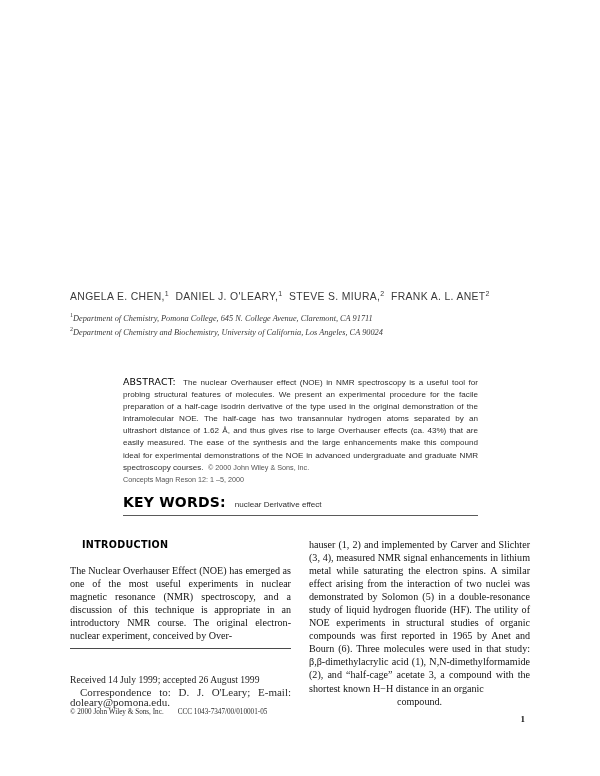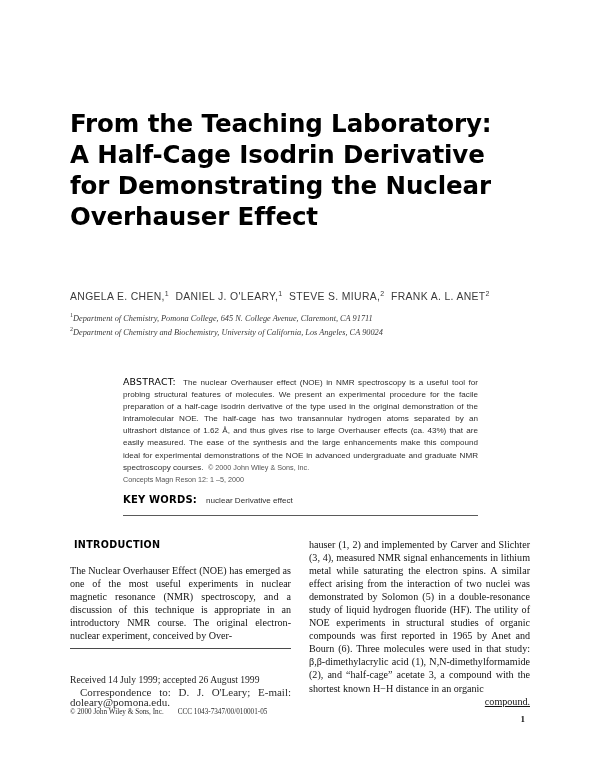"From the Teaching Laboratory: A" h1.title { html: <h1>From the Teaching Laboratory: A Half-Cage Isodrin Derivative for Demonstrating the Nuclear Overhauser Effect</h1> -> none }
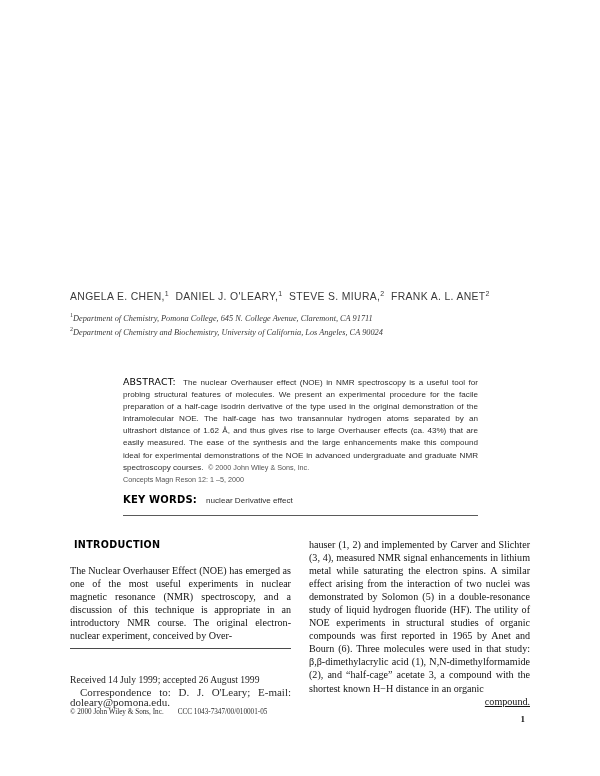"KEY WORDS:" .keywords .lbl { font-size: 10px -> 14px }
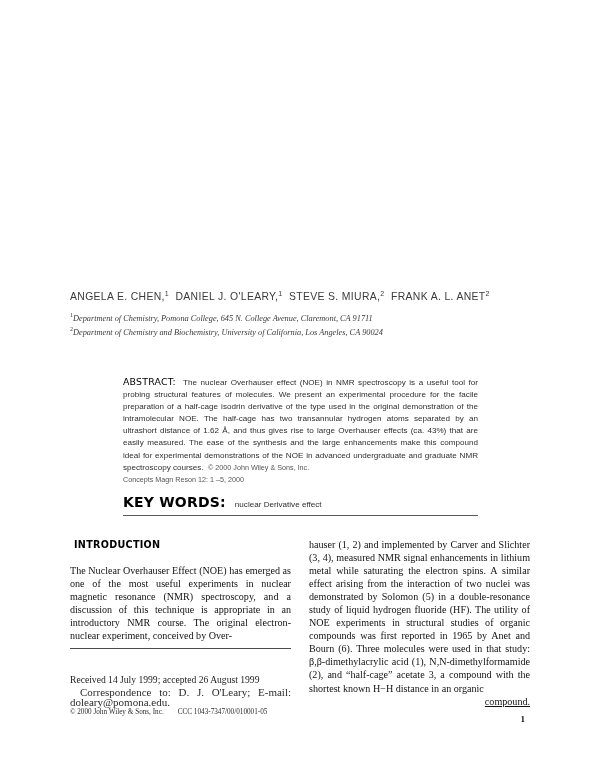"INTRODUCTION" .section-head { margin: 0 0 13px 4px -> 0 0 13px 12px }
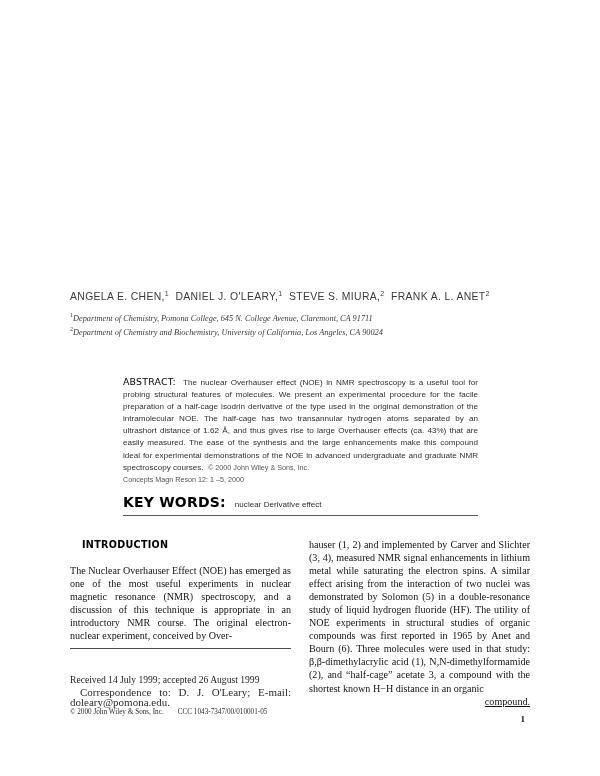"compound." .col .last-line { text-align: right -> center; text-decoration: underline -> none }
